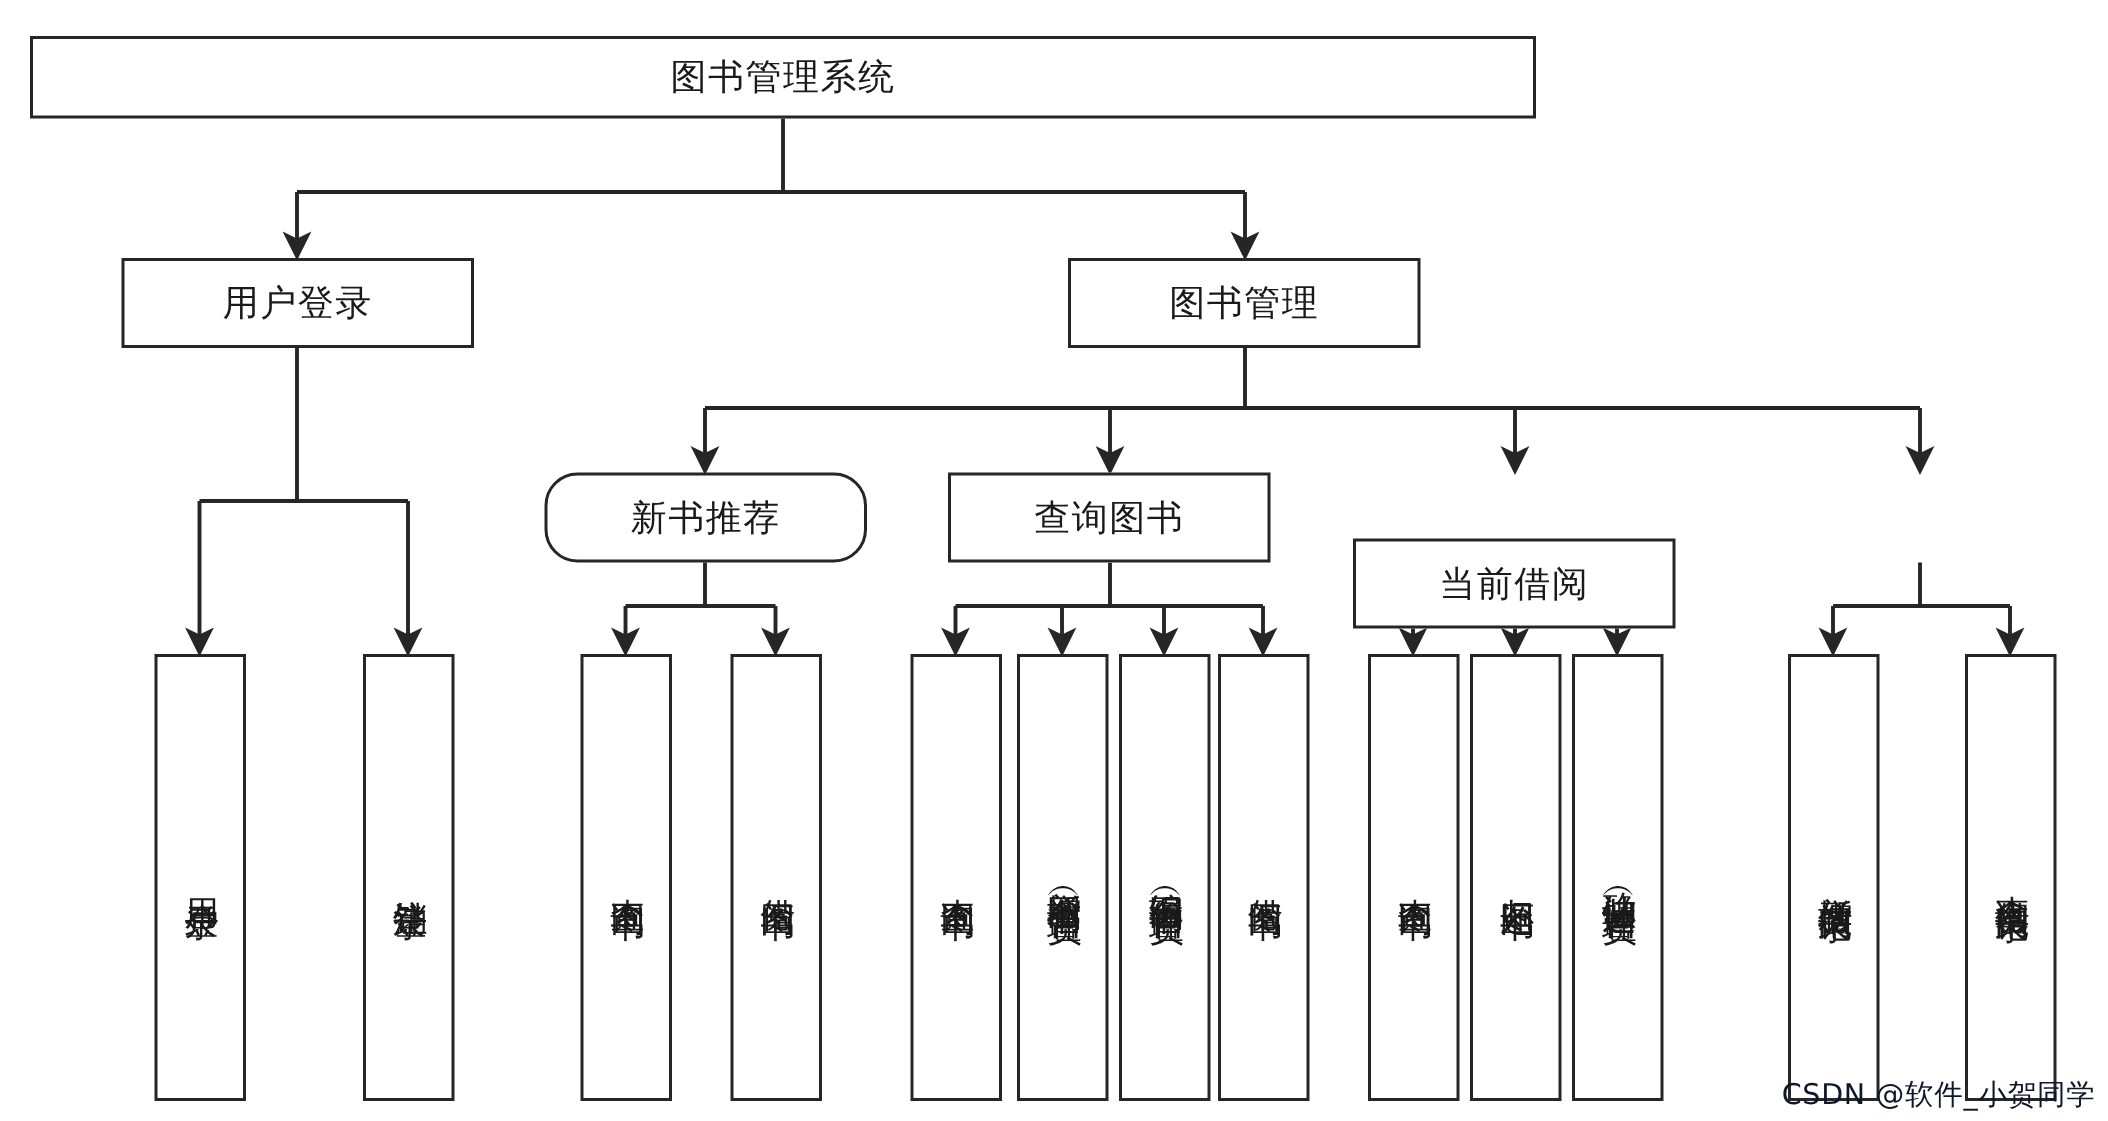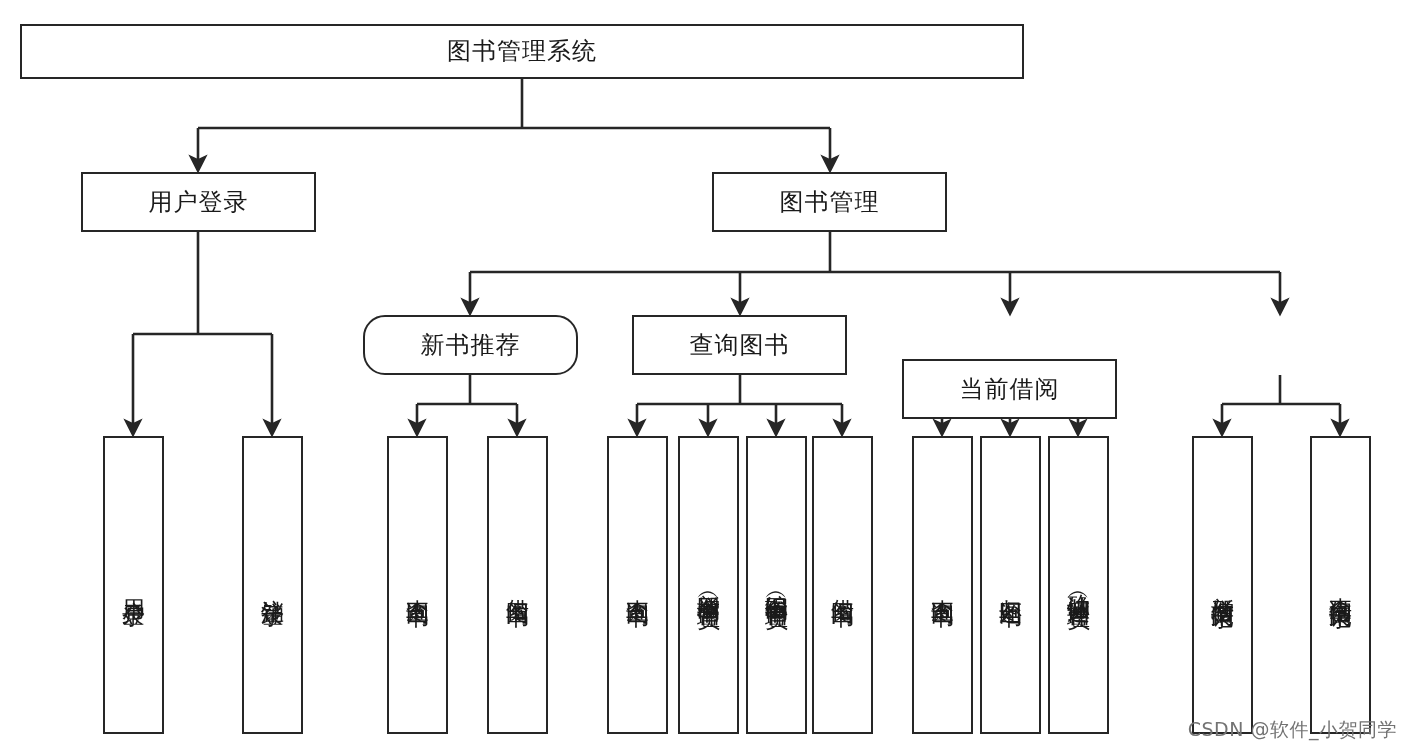"CSDN @软件_小贺同学" .watermark { color: #737373 -> #0f172a }
